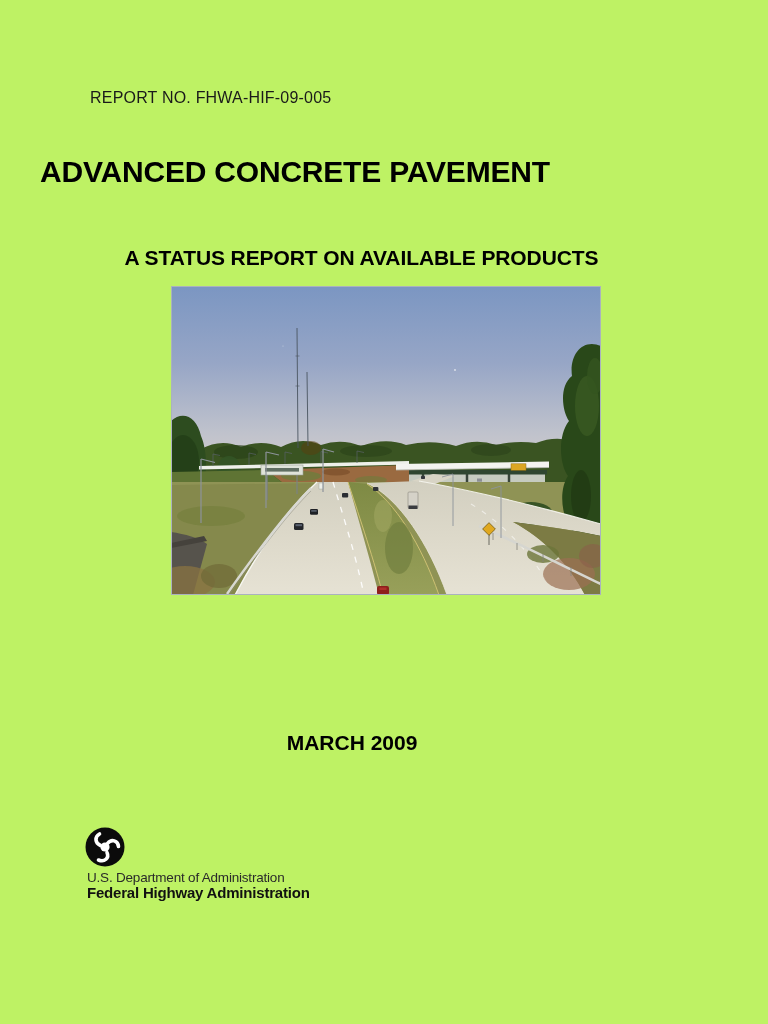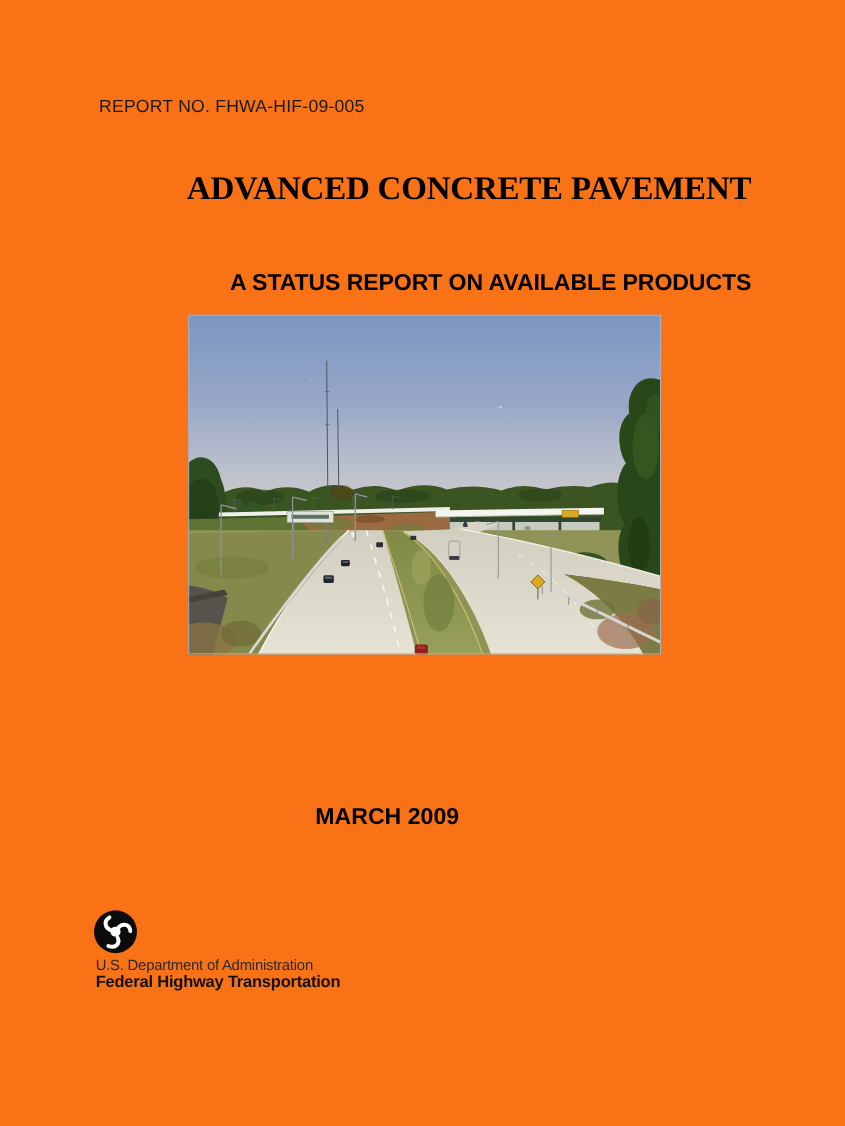"REPORT NO. FHWA-HIF-09-005" .page { background: #f97316 -> #bef264 }
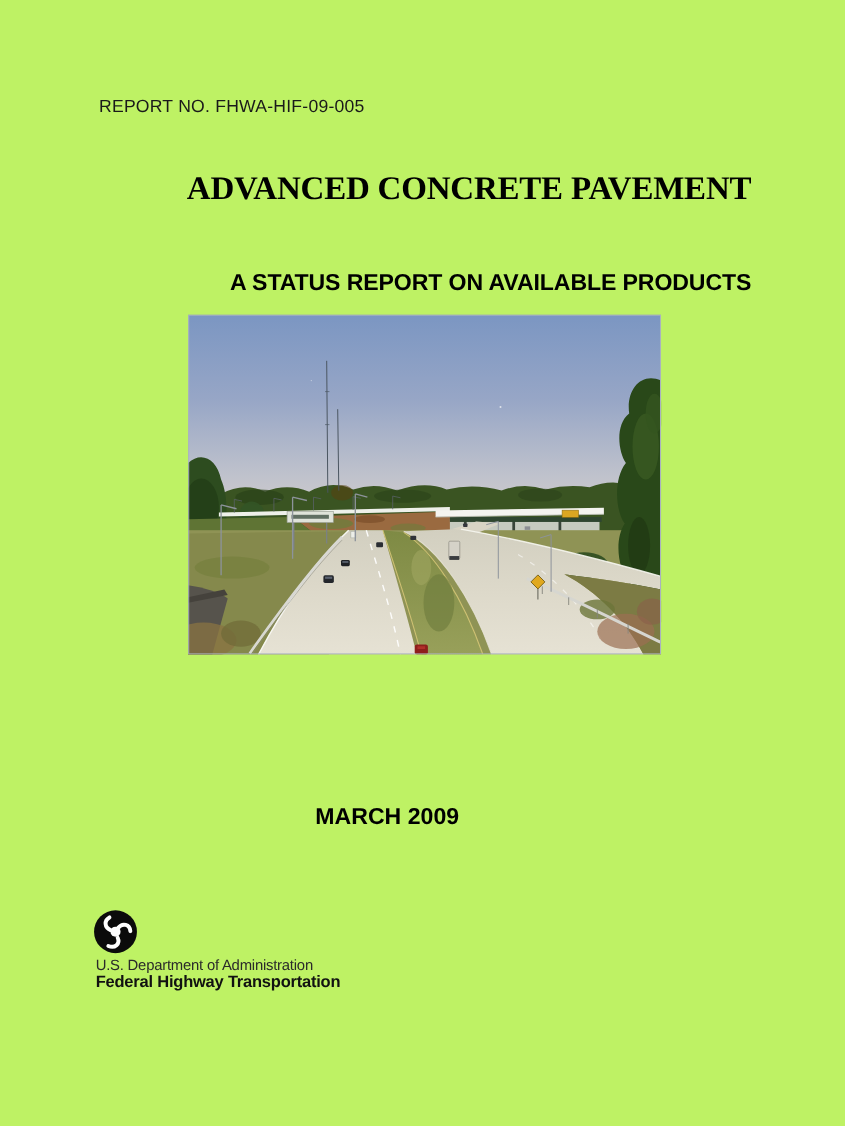"ADVANCED CONCRETE PAVEMENT" .title-block { font-family: Liberation Serif, serif -> none; text-align: right -> left }
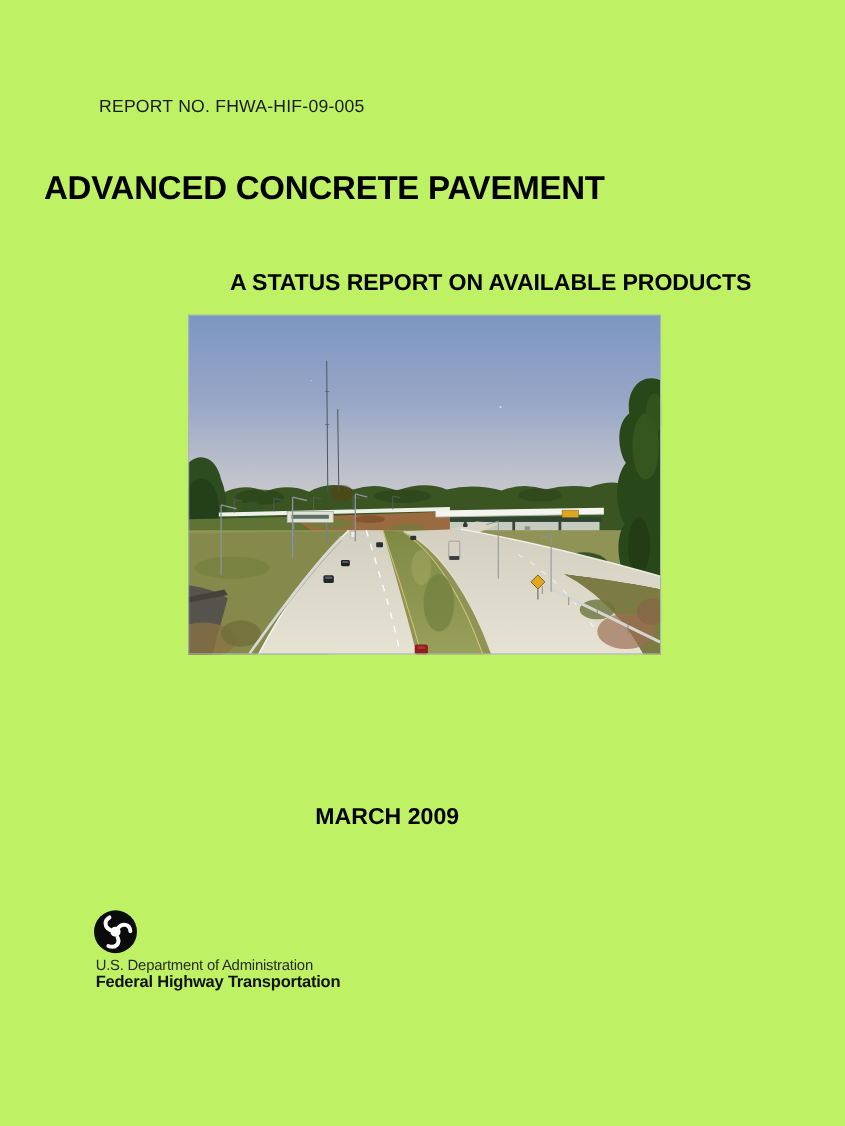"A STATUS REPORT ON AVAILABLE" .subtitle { text-align: right -> center }
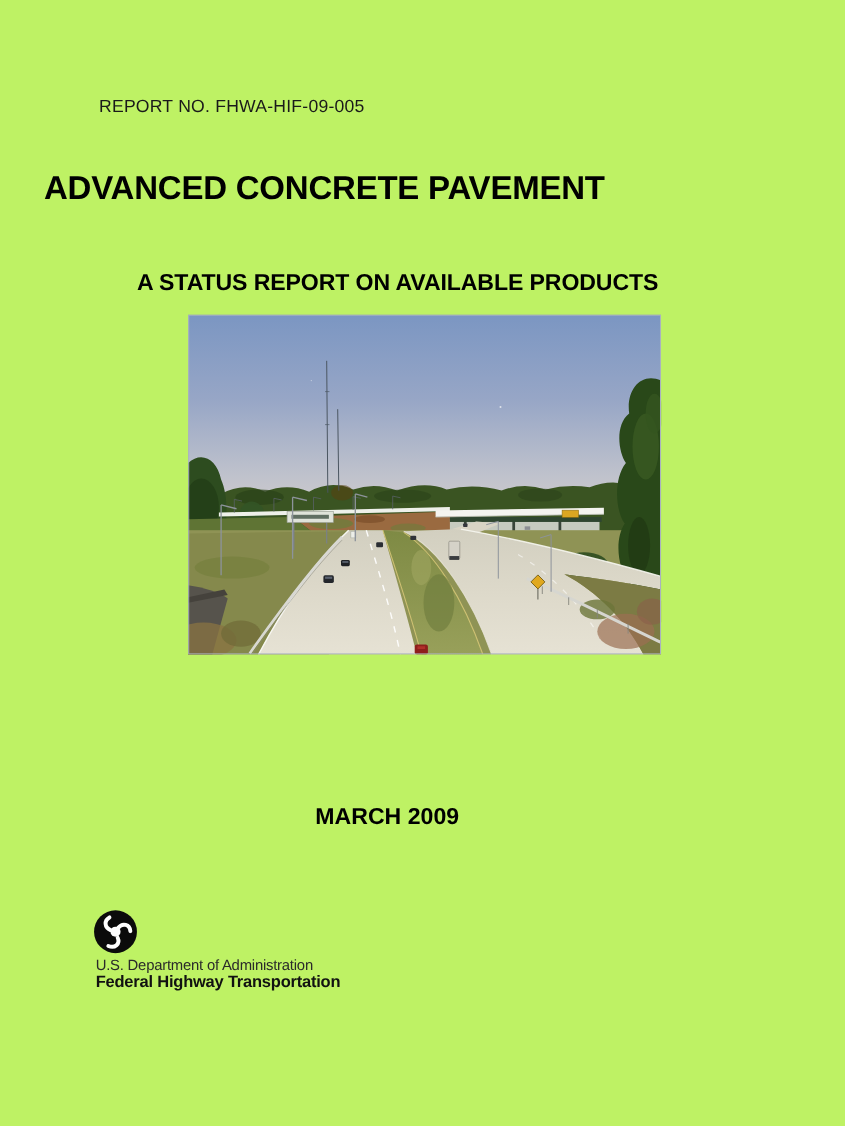"Federal Highway Transportation" div.admin { text: Transportation -> Administration }
